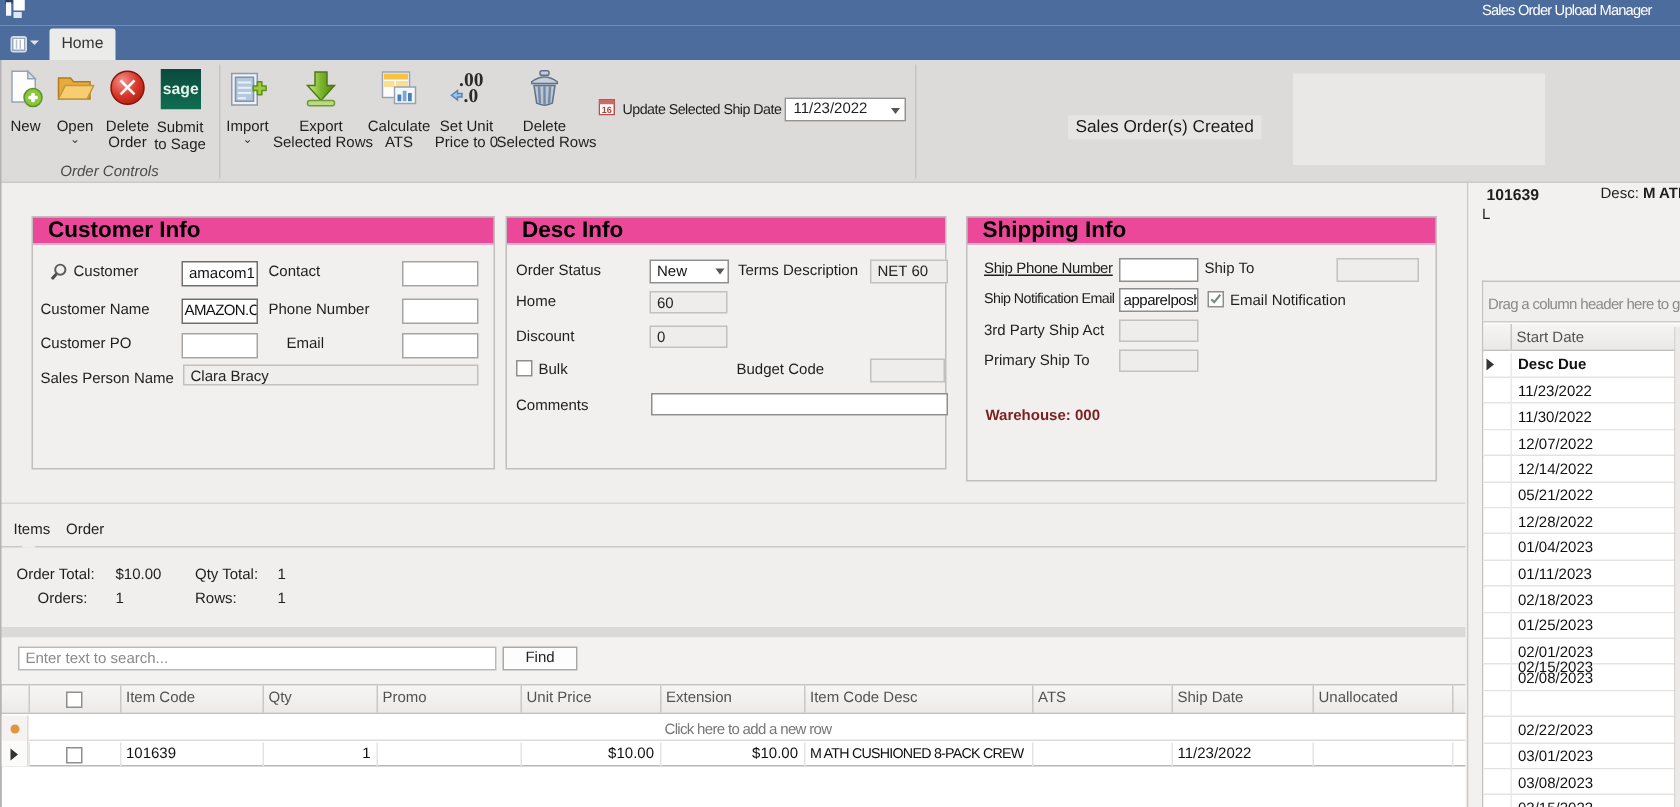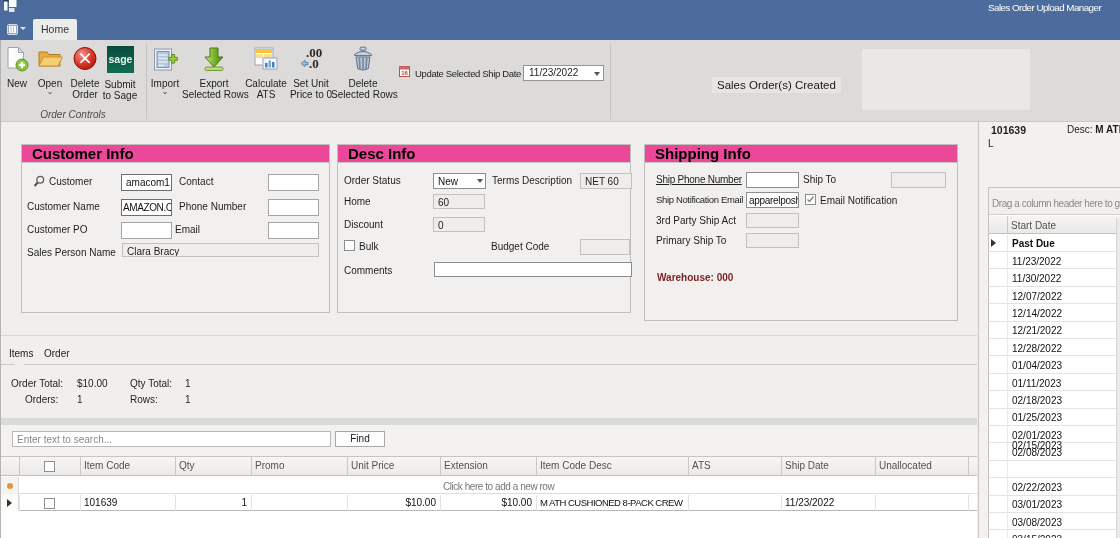"Email" div.flabel { left: 175px -> 191px }
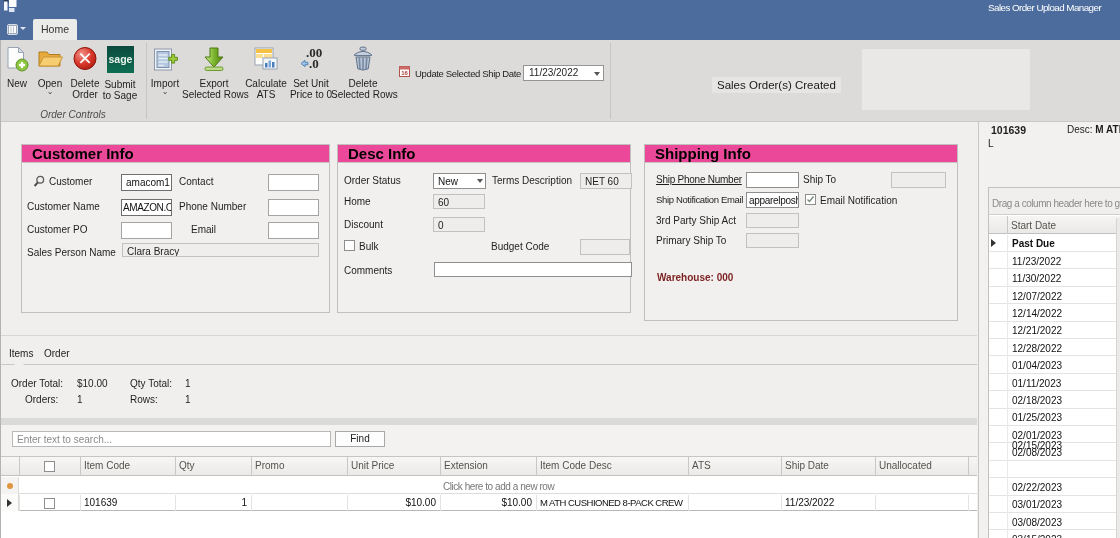"Past Due" div.rdt { text: Past -> Desc }
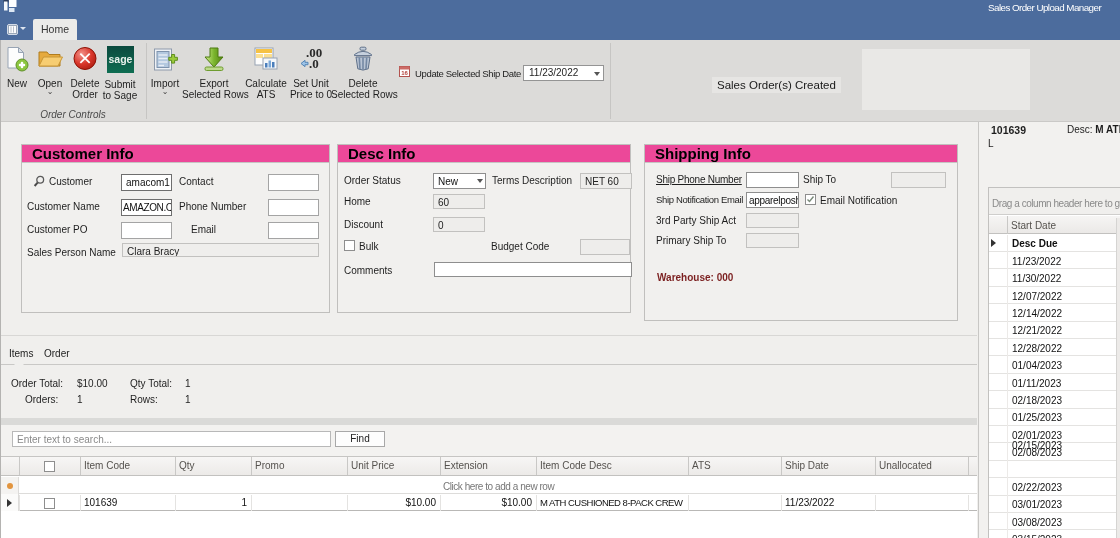"12/21/2022" div.rdt { text: 12/21/2022 -> 05/21/2022 }
